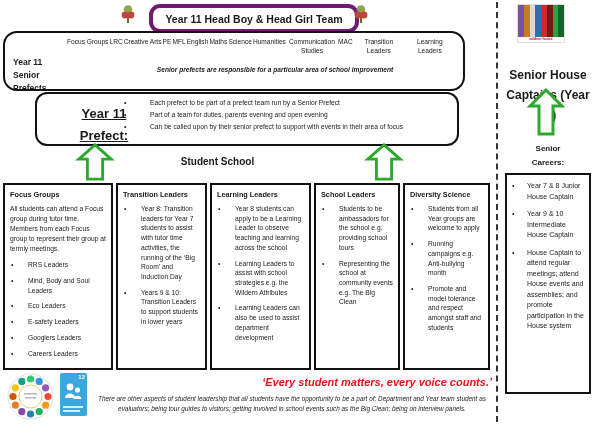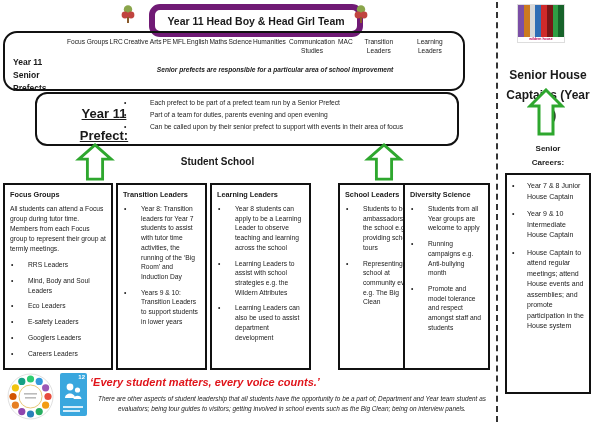"Year 11 Head Boy &" .title-box { border: 6px solid #701a75 -> 4px solid #701a75 }
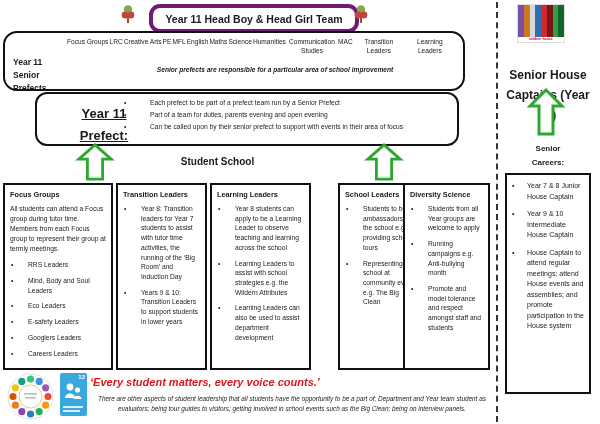"School Leaders" .col-4 { margin-left: 24px -> none }
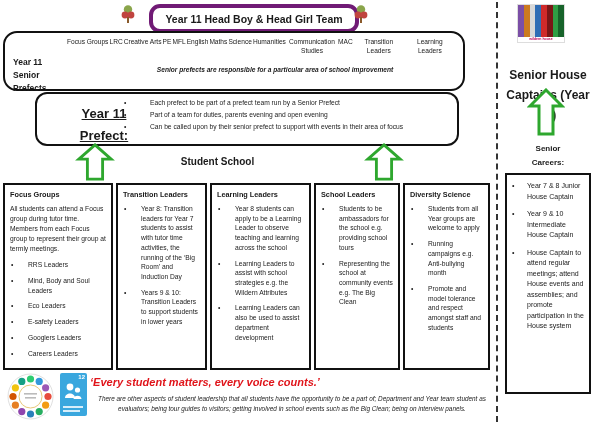"‘Every student matters, every voice" .quote { text-align: left -> right }
